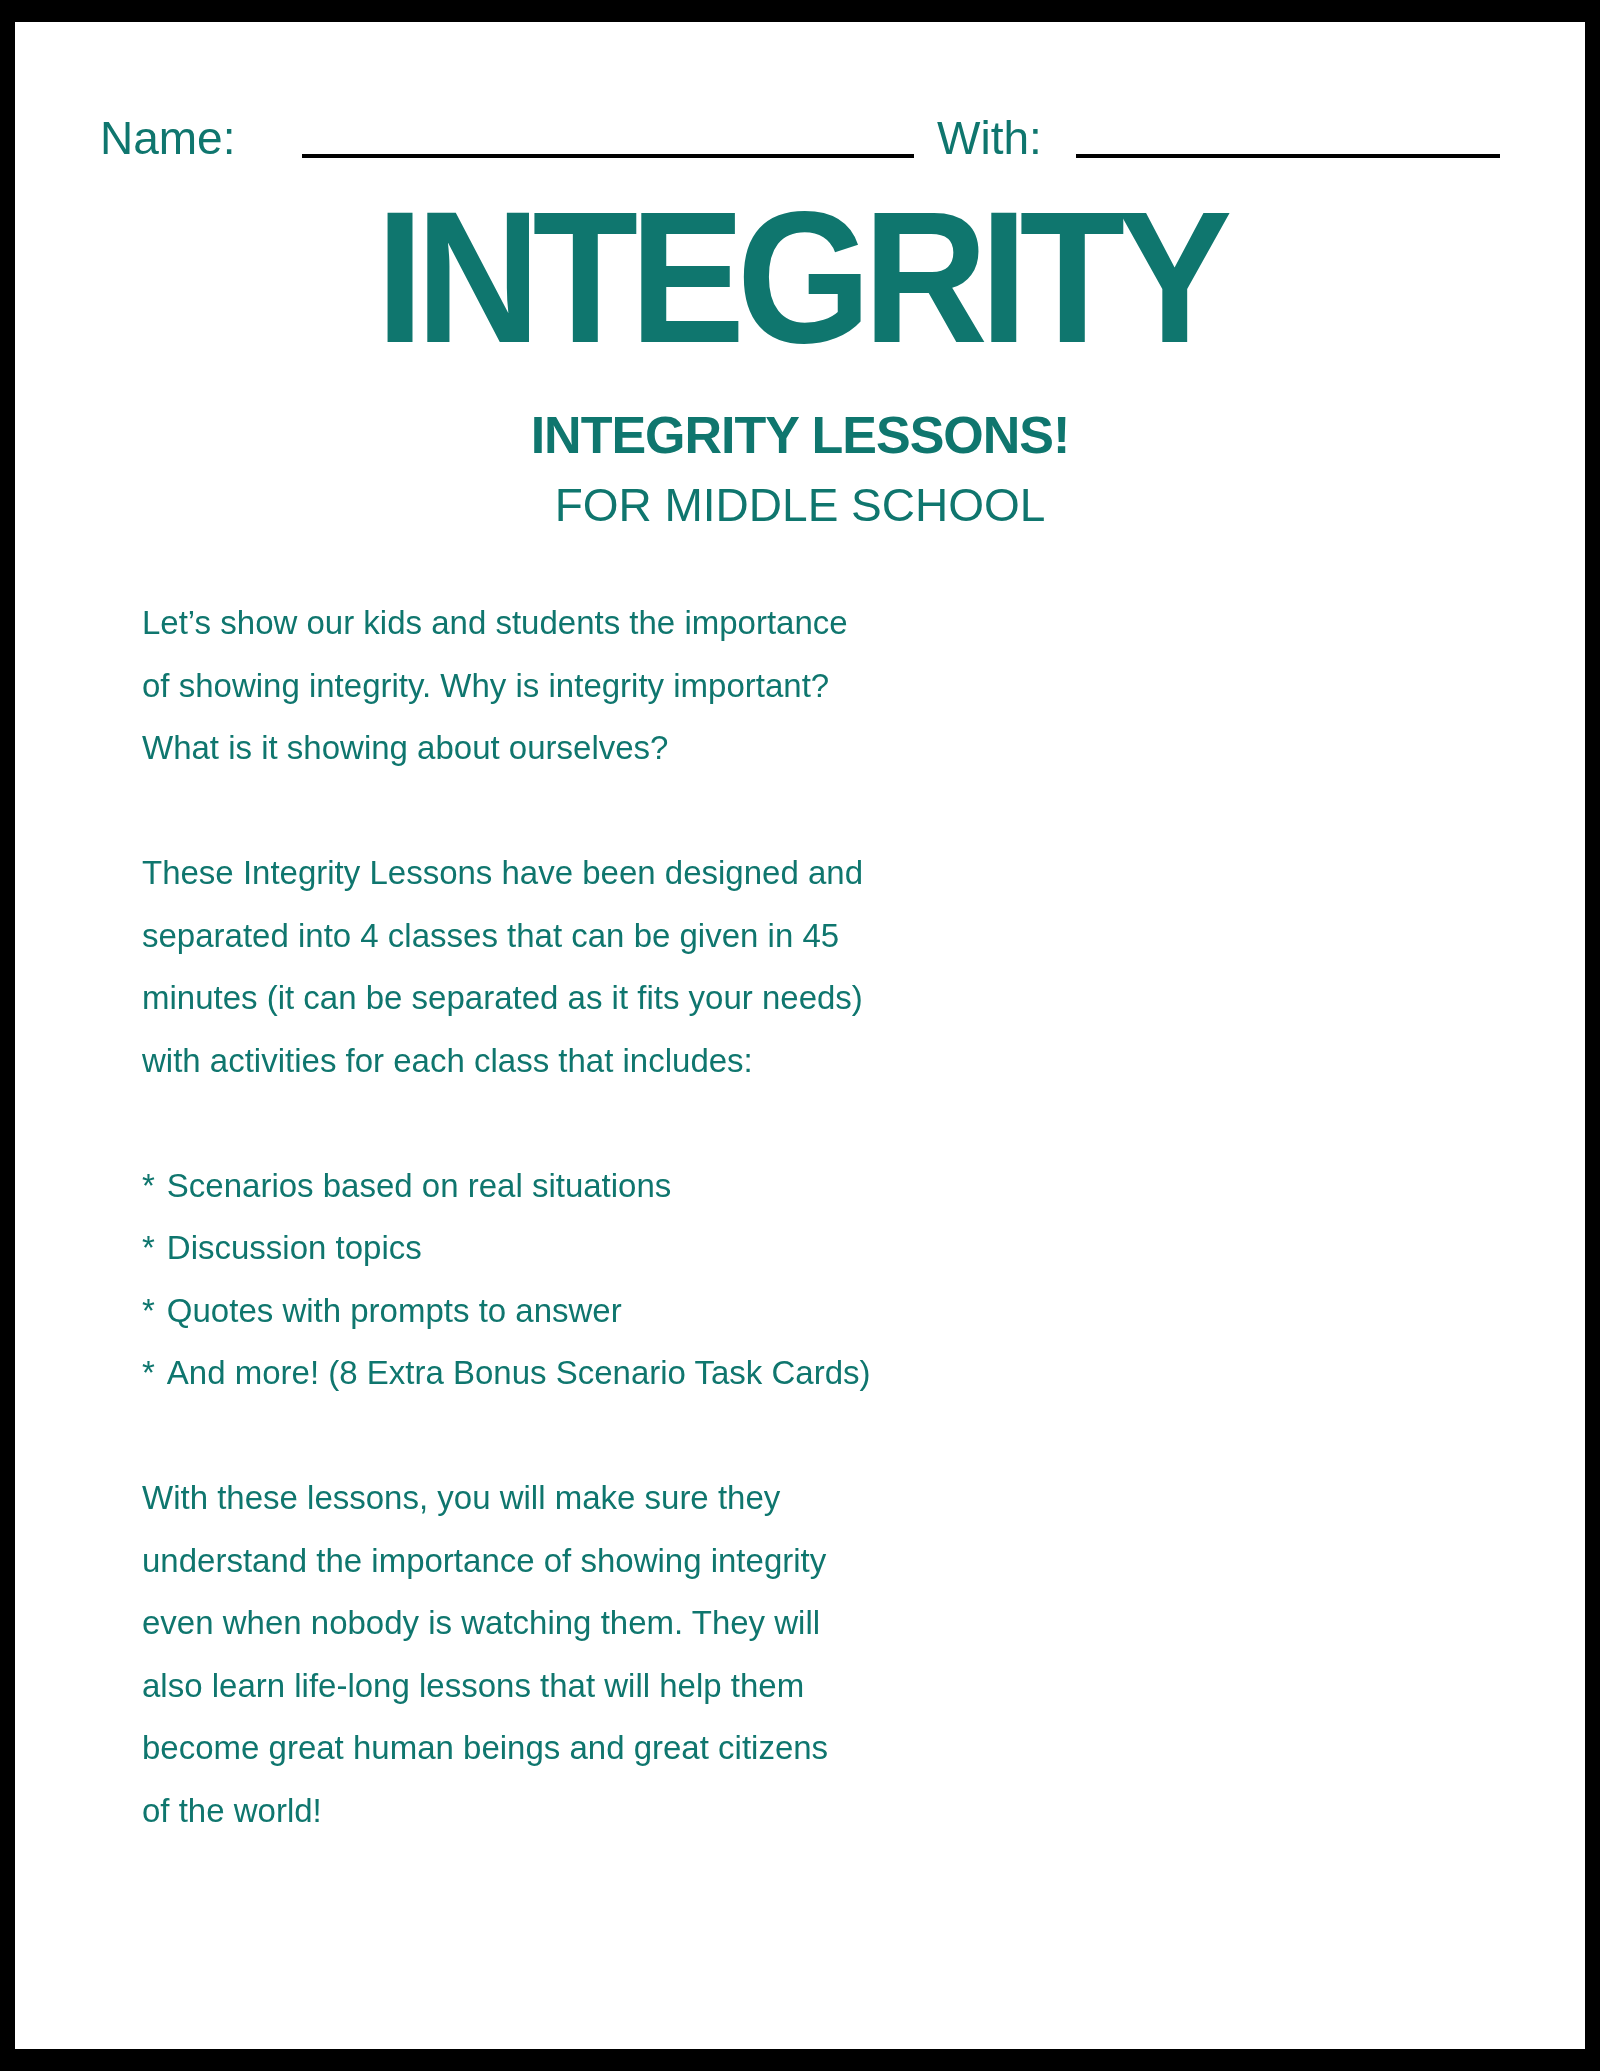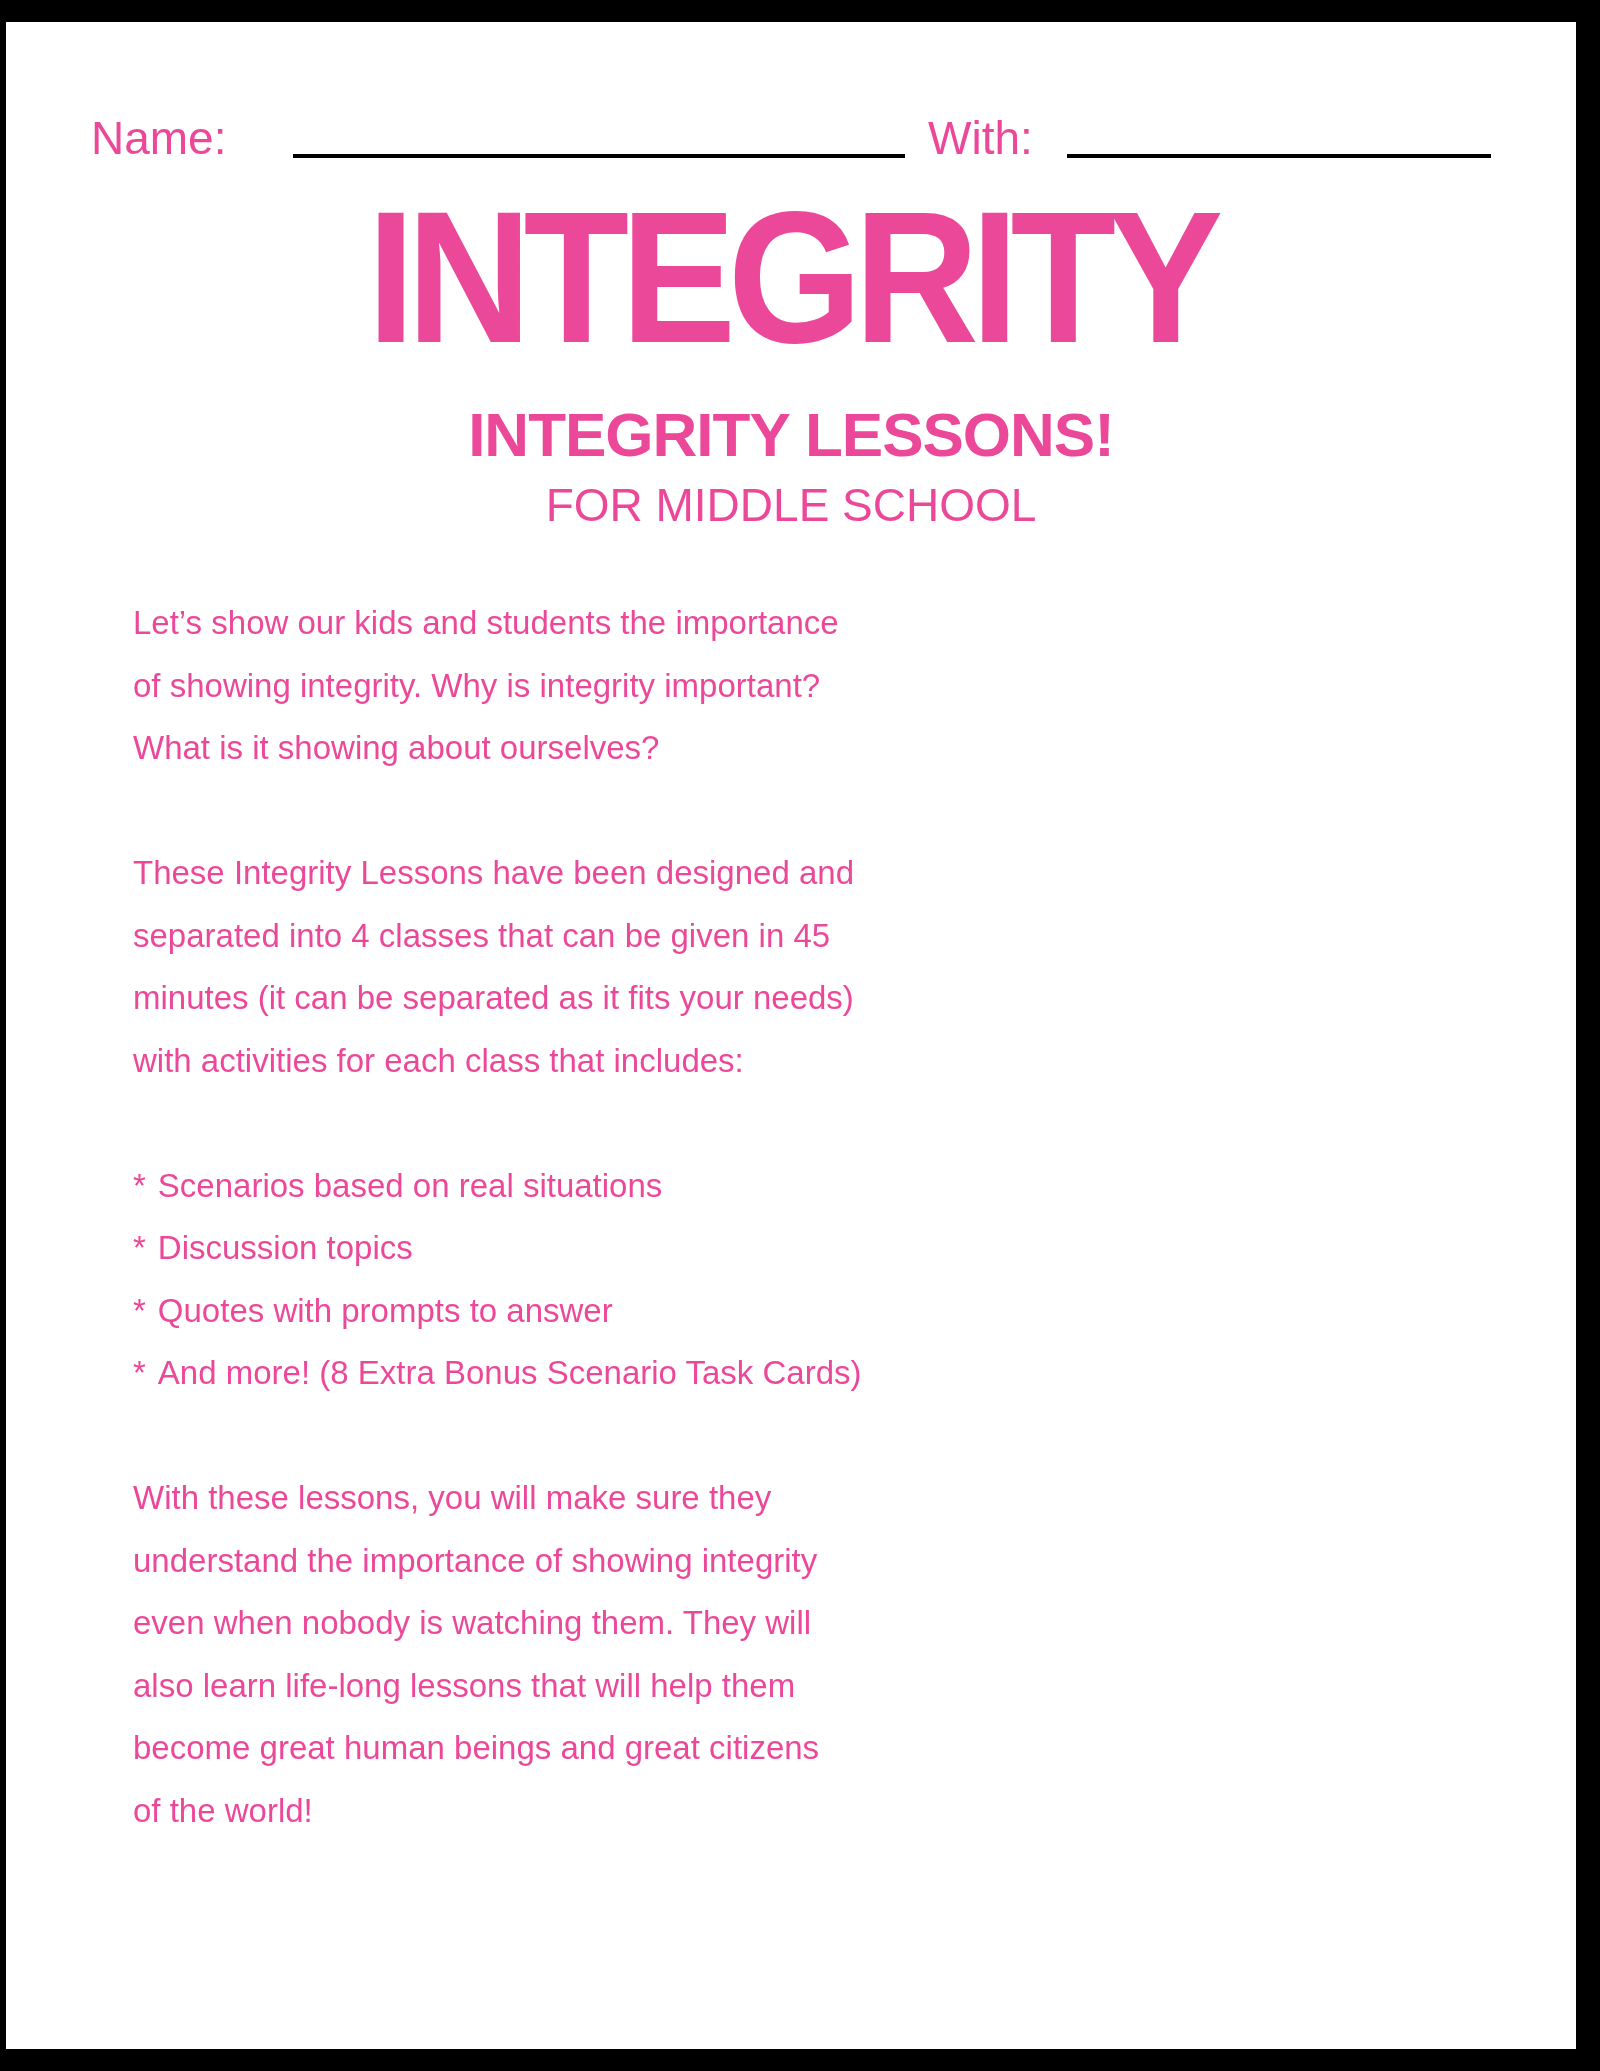"Name:" .page { color: #ec4899 -> #0f766e; left: 6px -> 15px }
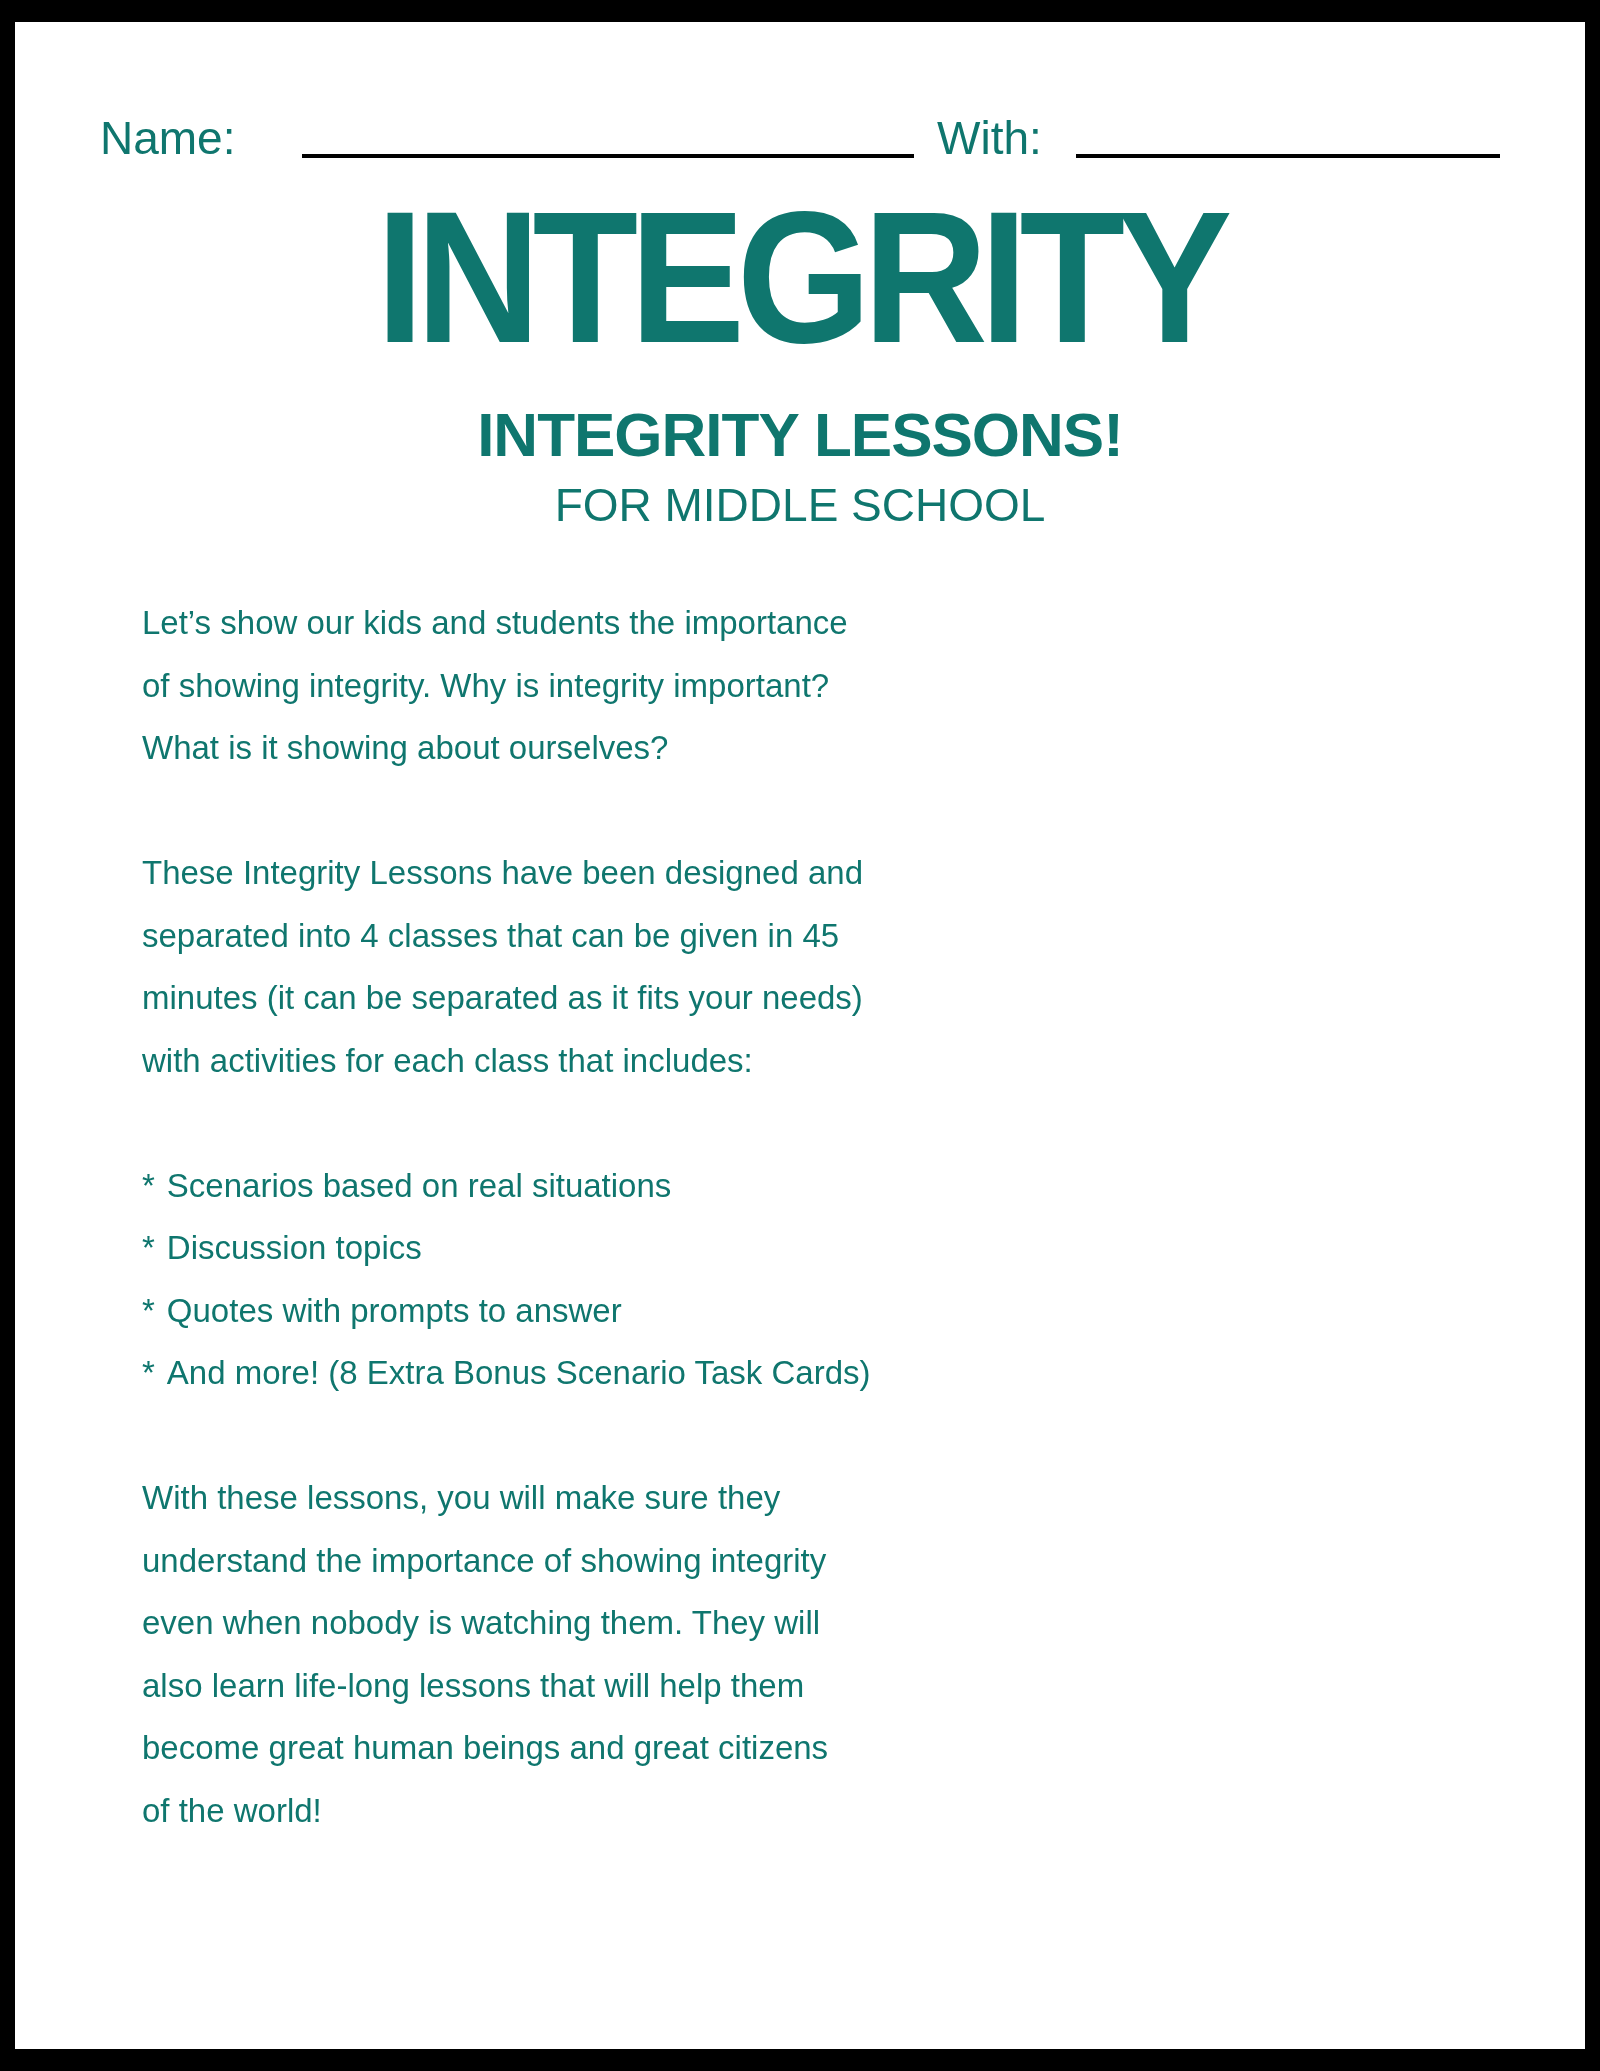"INTEGRITY LESSONS!" .subtitle { font-size: 62px -> 52px }
